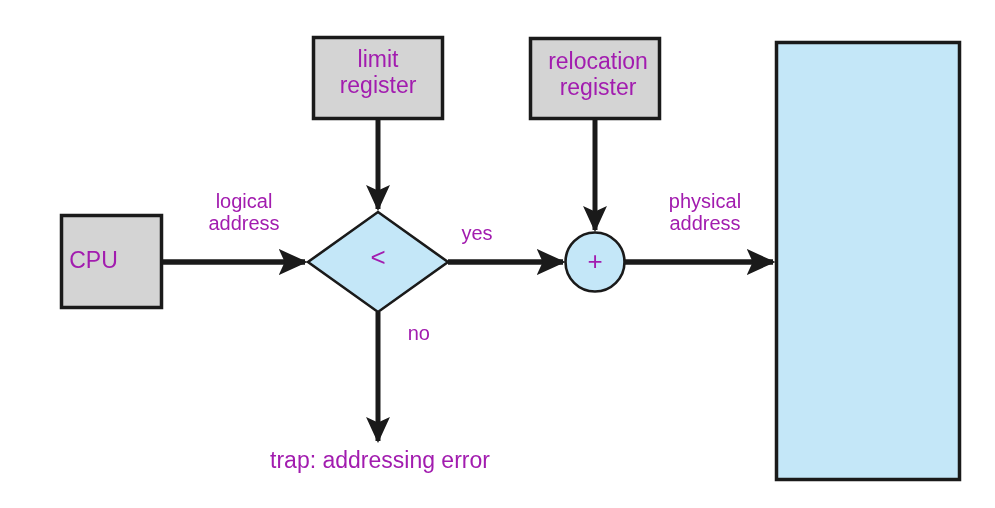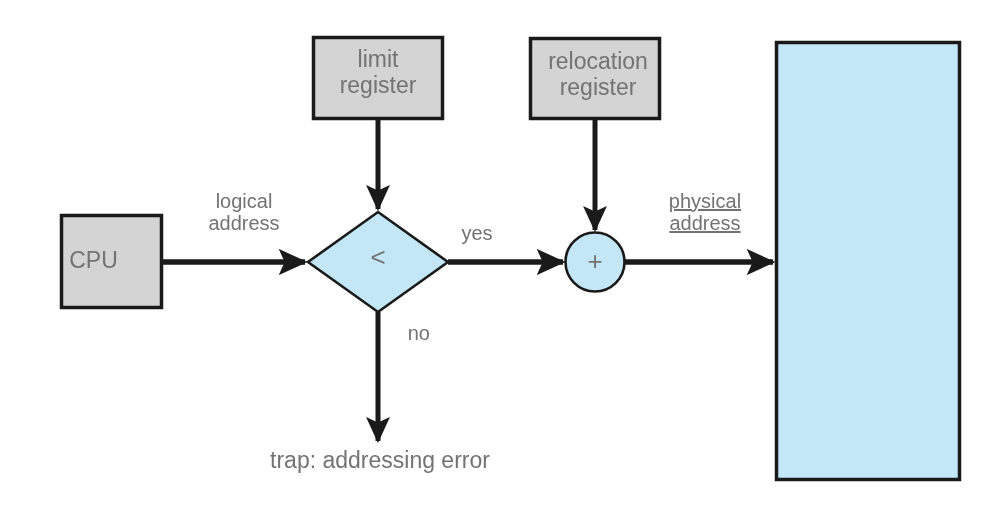"limit" .node-label, .edge-label, .free-label { color: #737373 -> #a21caf }
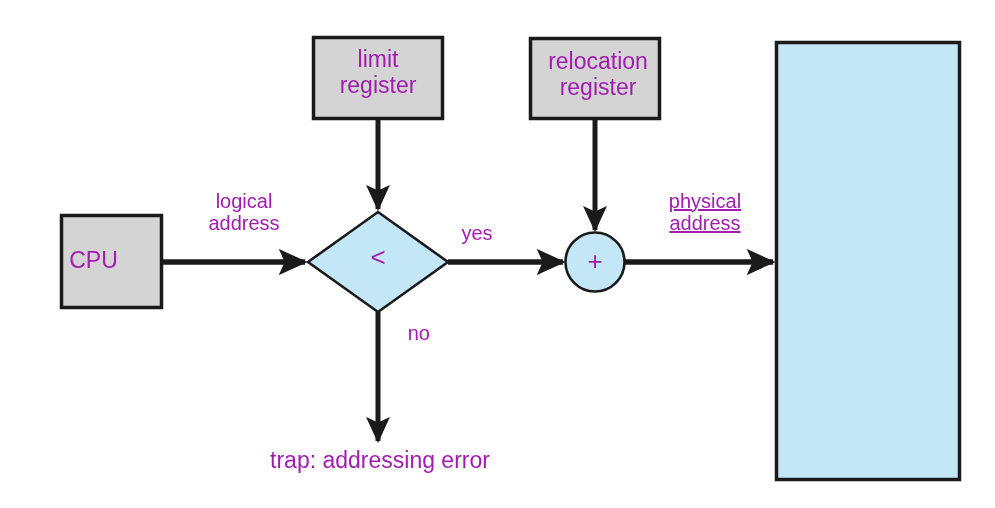"physical" .lbl-physical-address { text-decoration: underline -> none }
